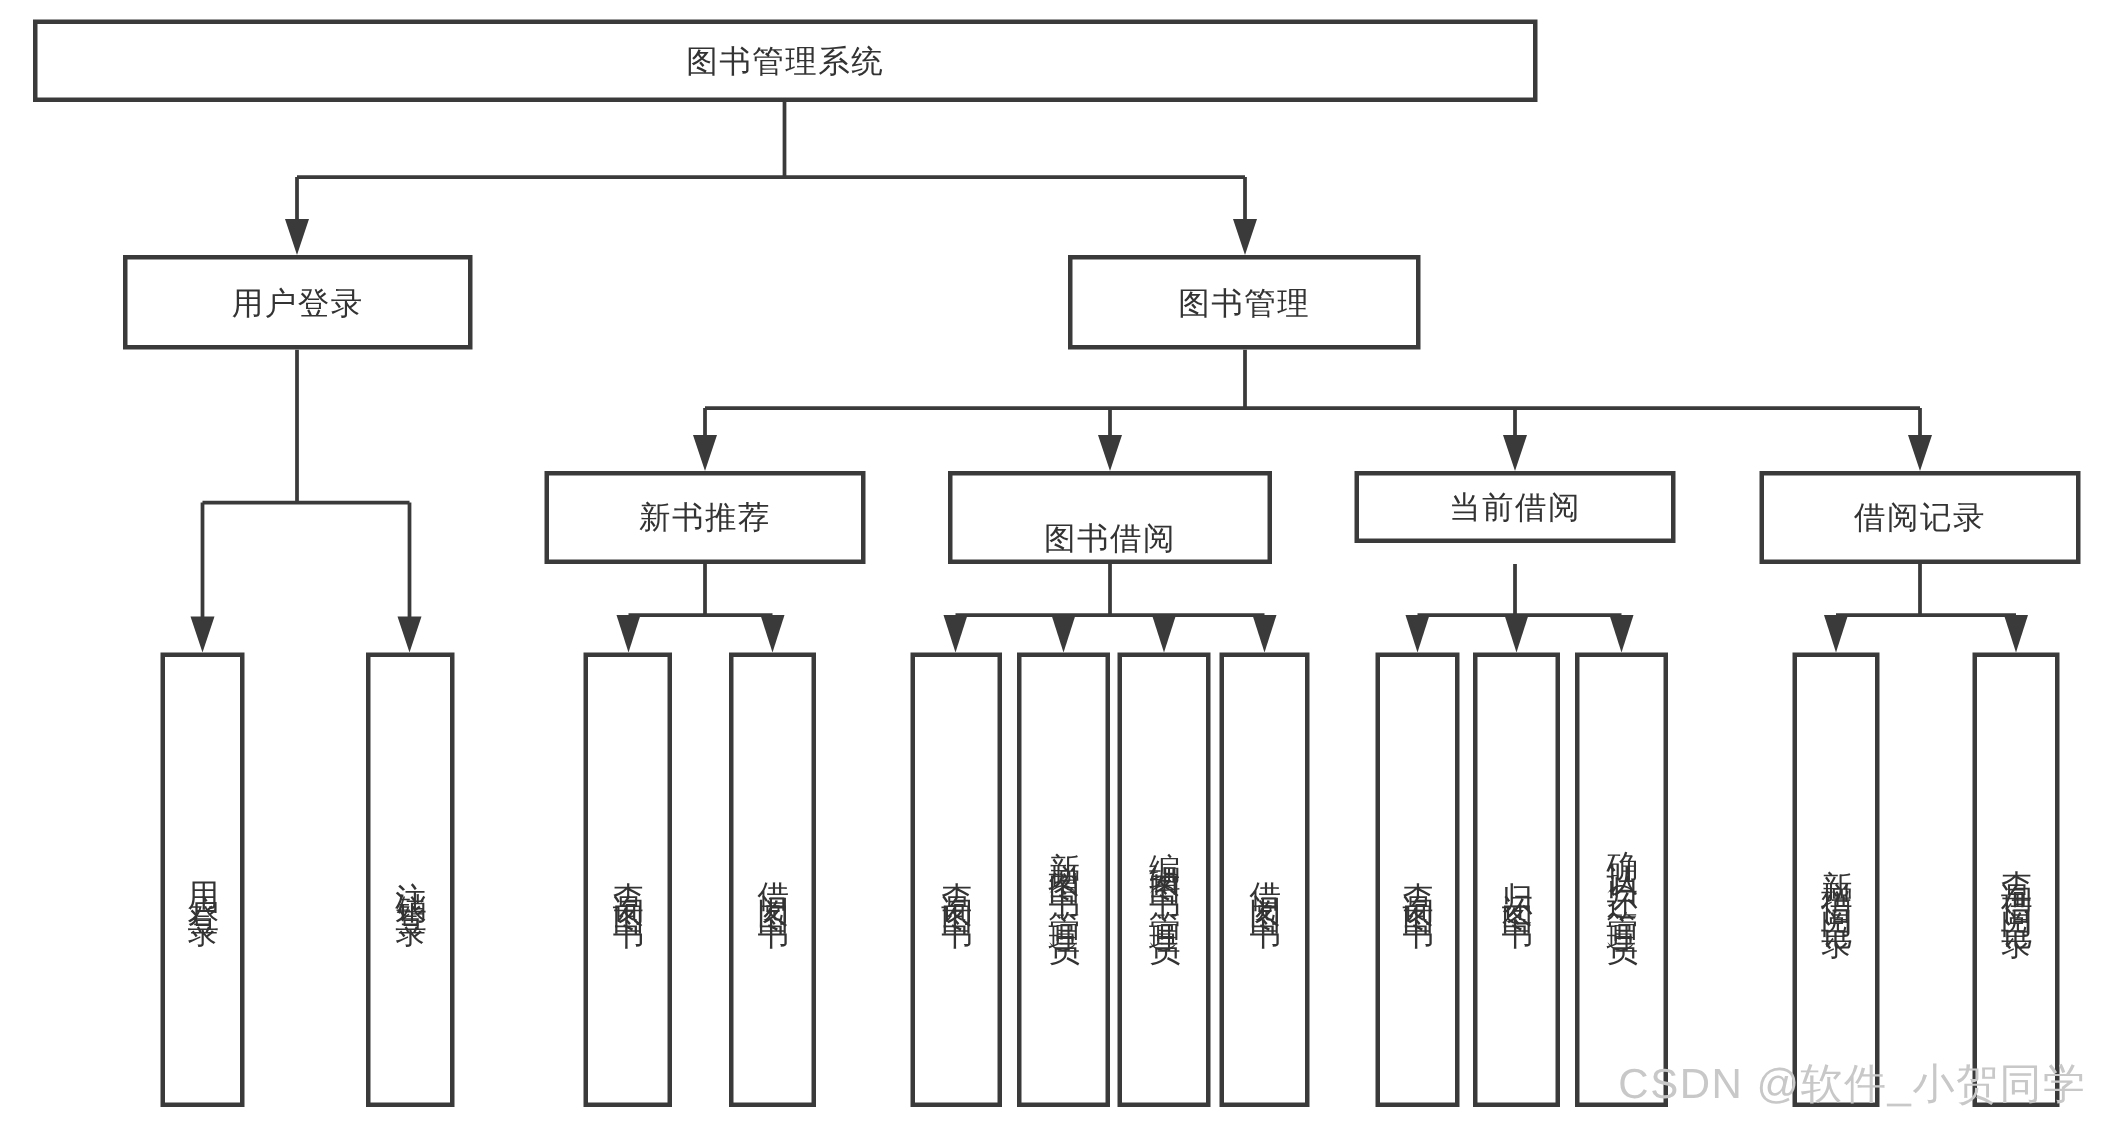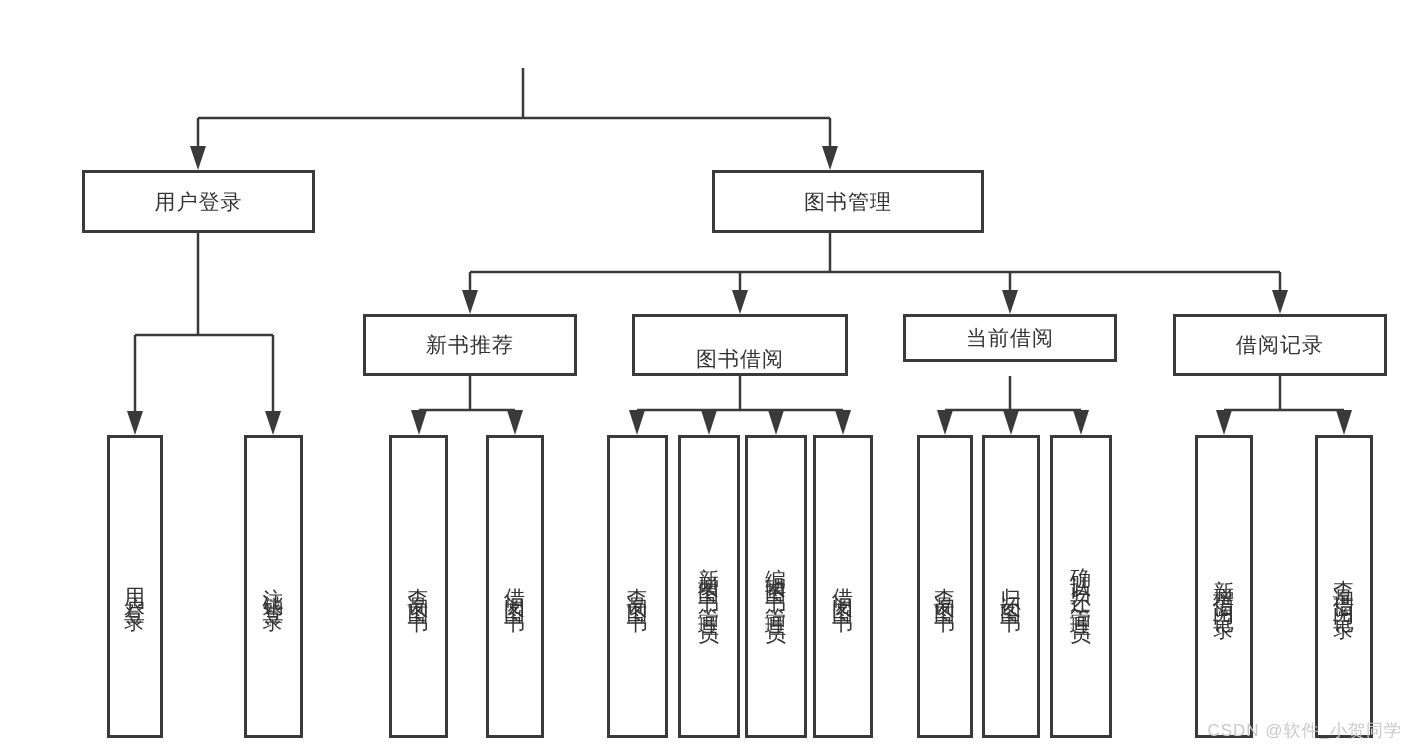"图书管理系统" div.node { html: none -> <div> <span>图书管理系统</span> </div> }
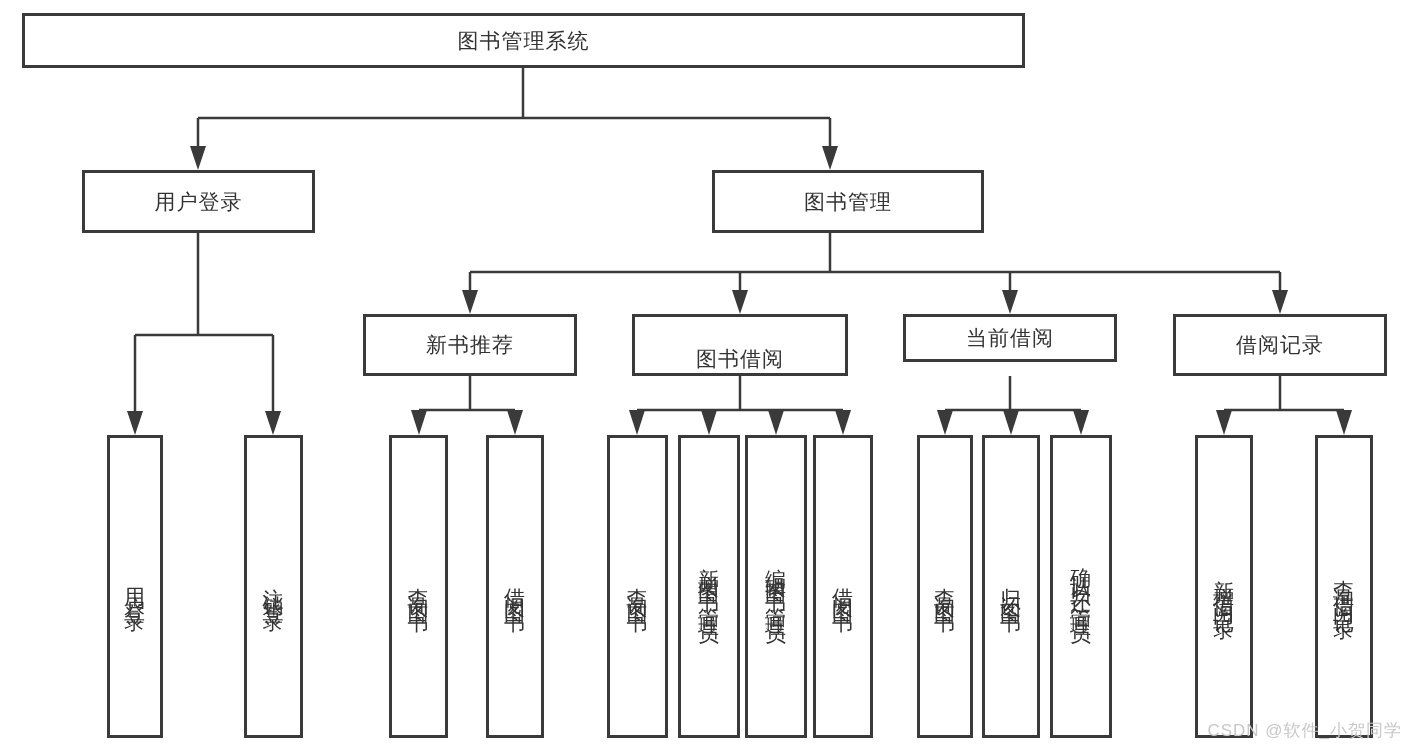"图书管理" div.node { width: 272px -> 235px }
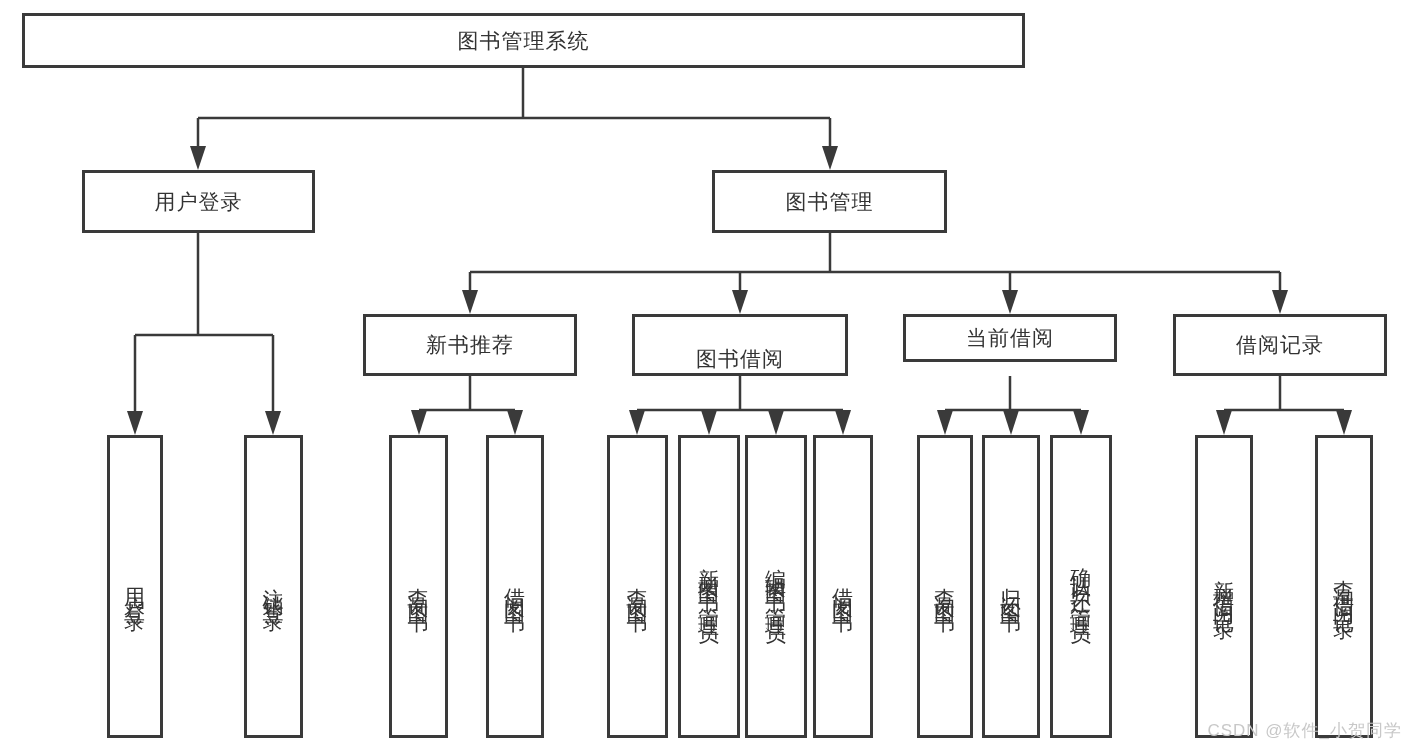"CSDN @软件_小贺同学" .watermark { font-size: 17px -> 28px; right: 3px -> 14px }
